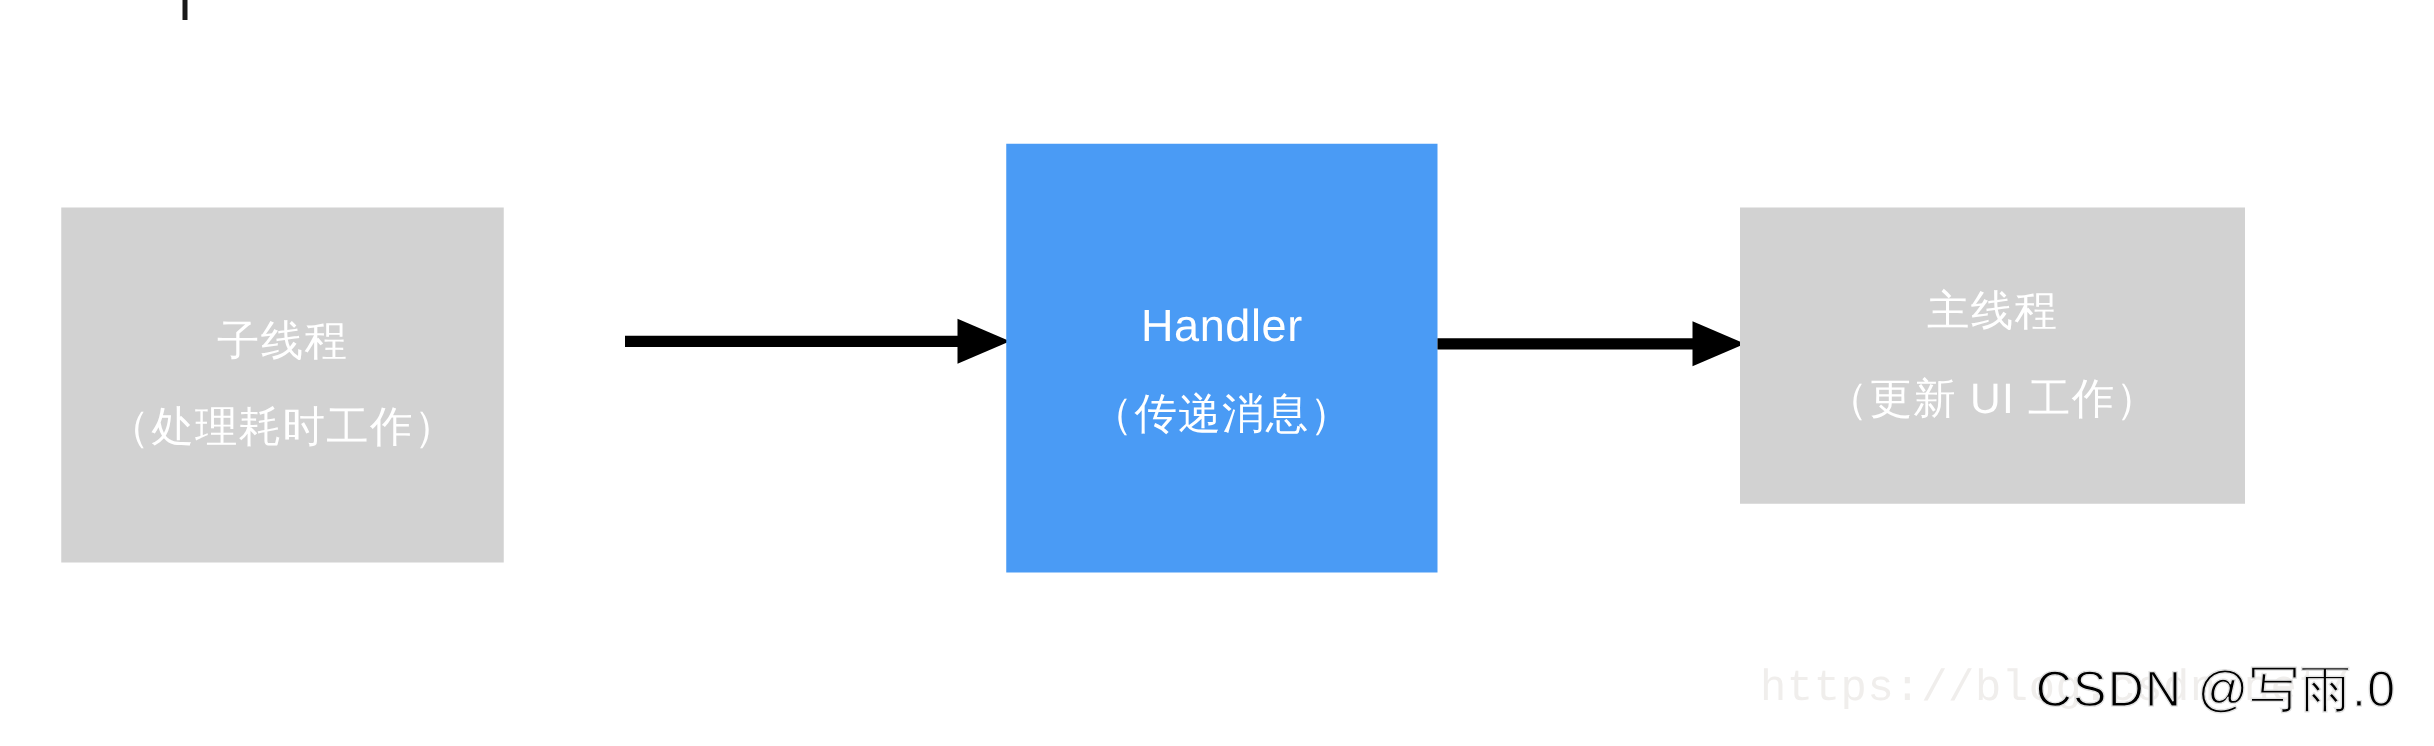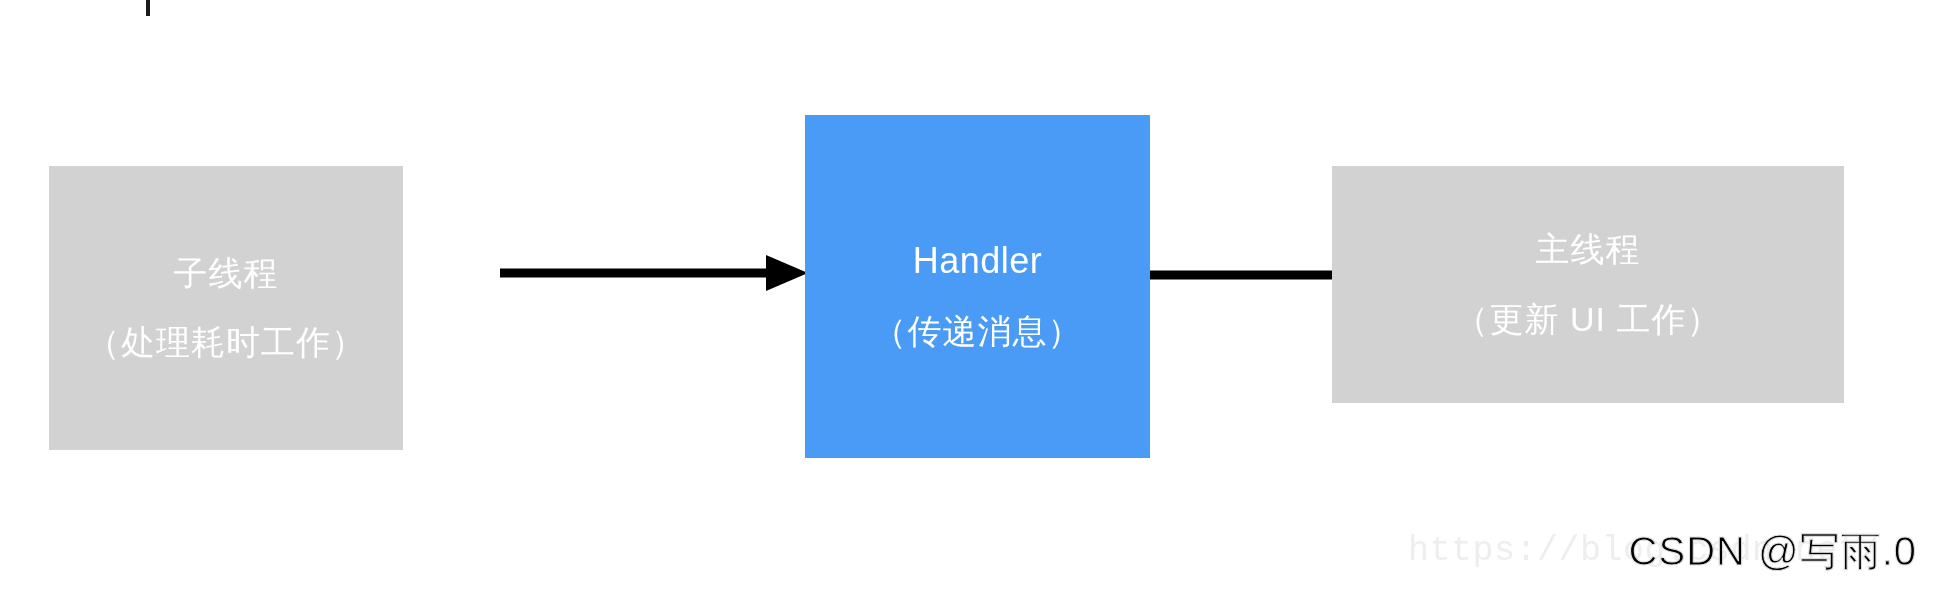"主线程" #node-main-thread { left: 1332px -> 1392px; width: 512px -> 404px }
